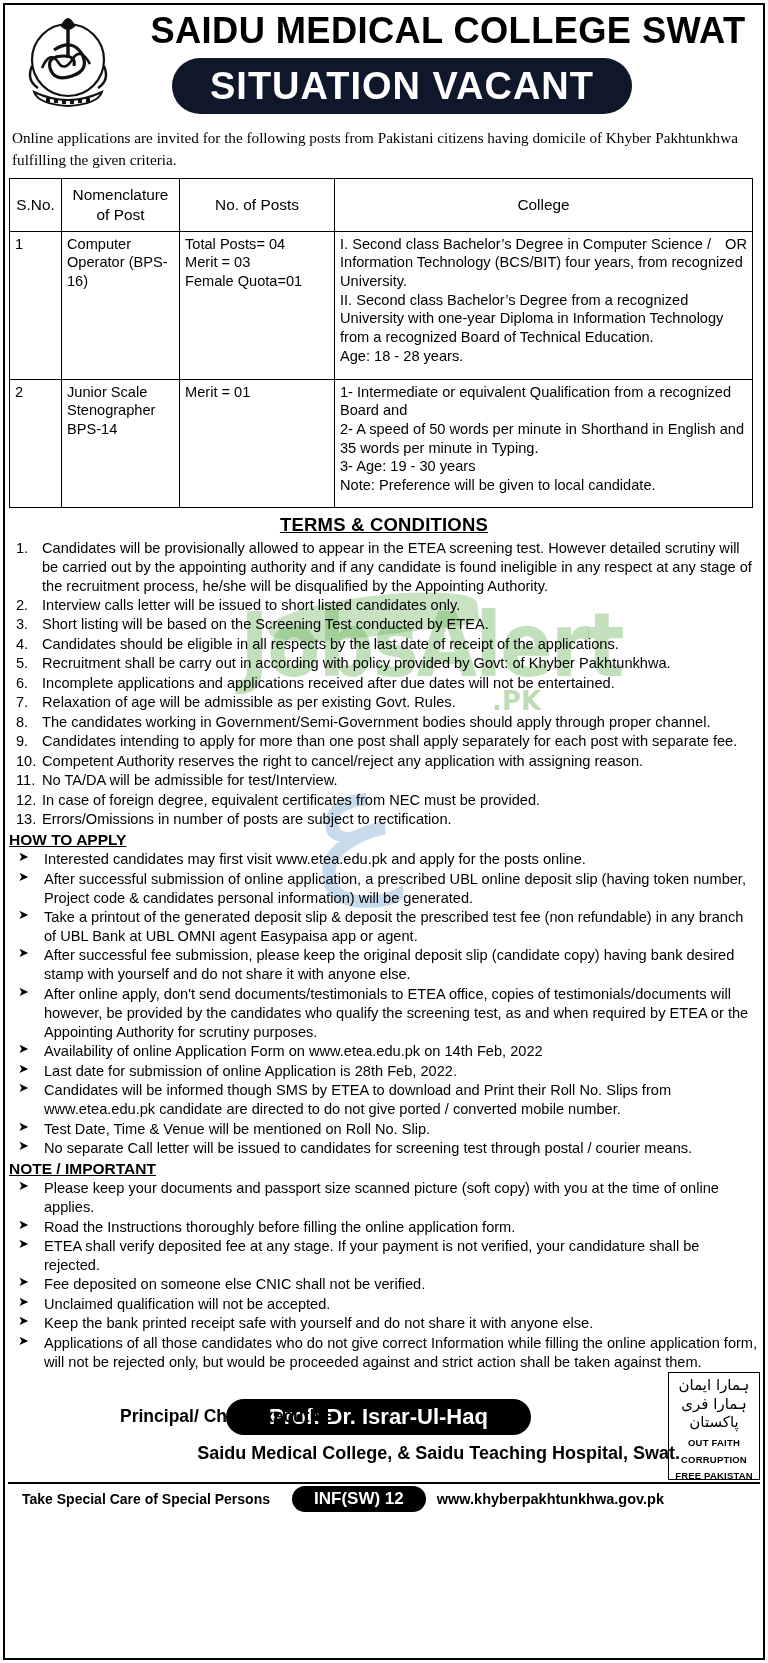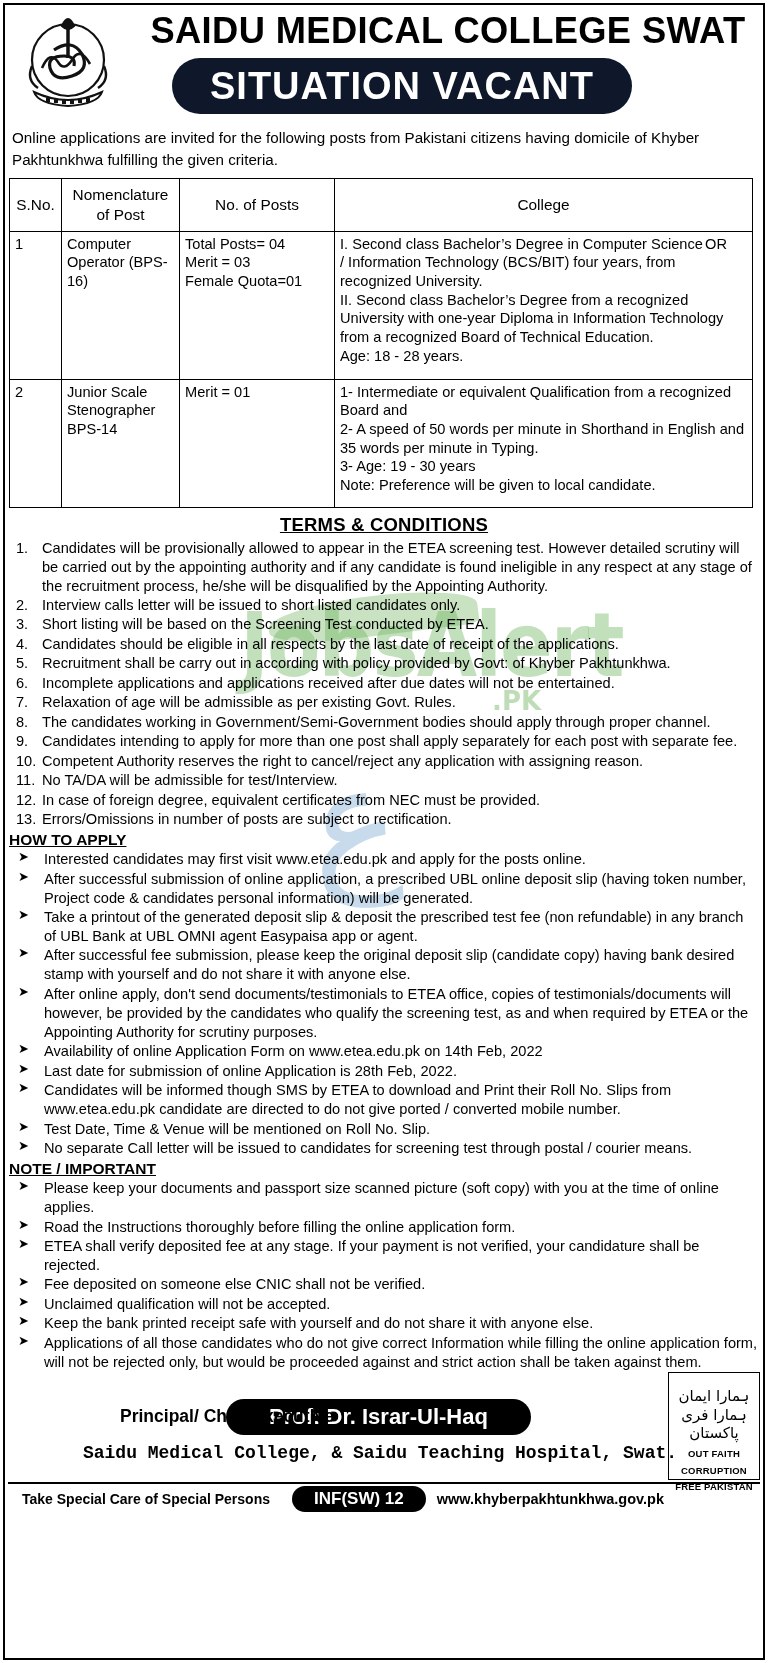"Online applications are invited for" .intro { font-family: Liberation Sans, sans-serif -> Liberation Serif, serif }
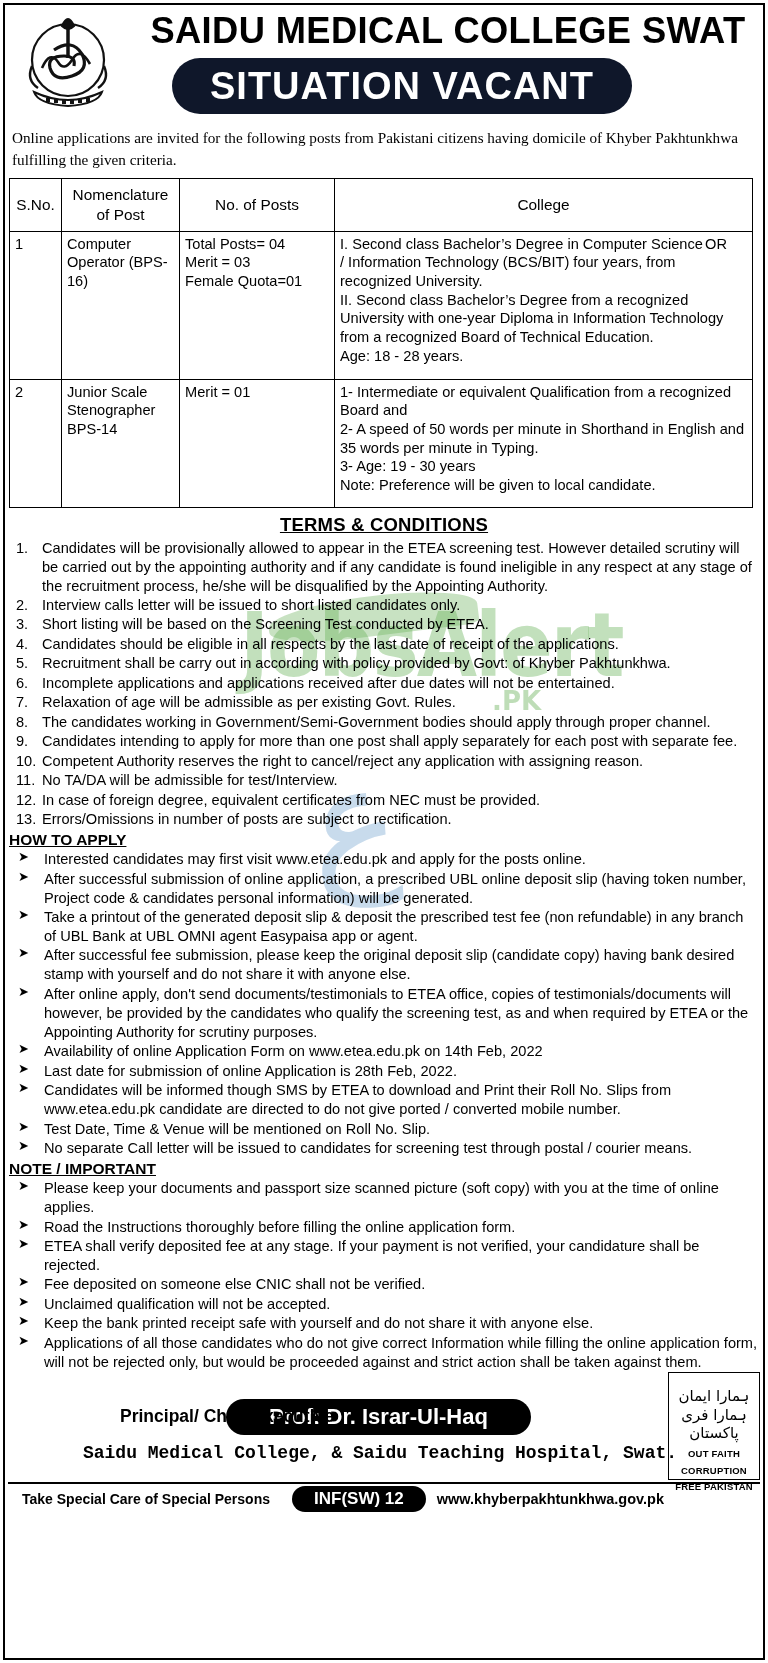"OR" .crit-or { margin-right: 20px -> none }
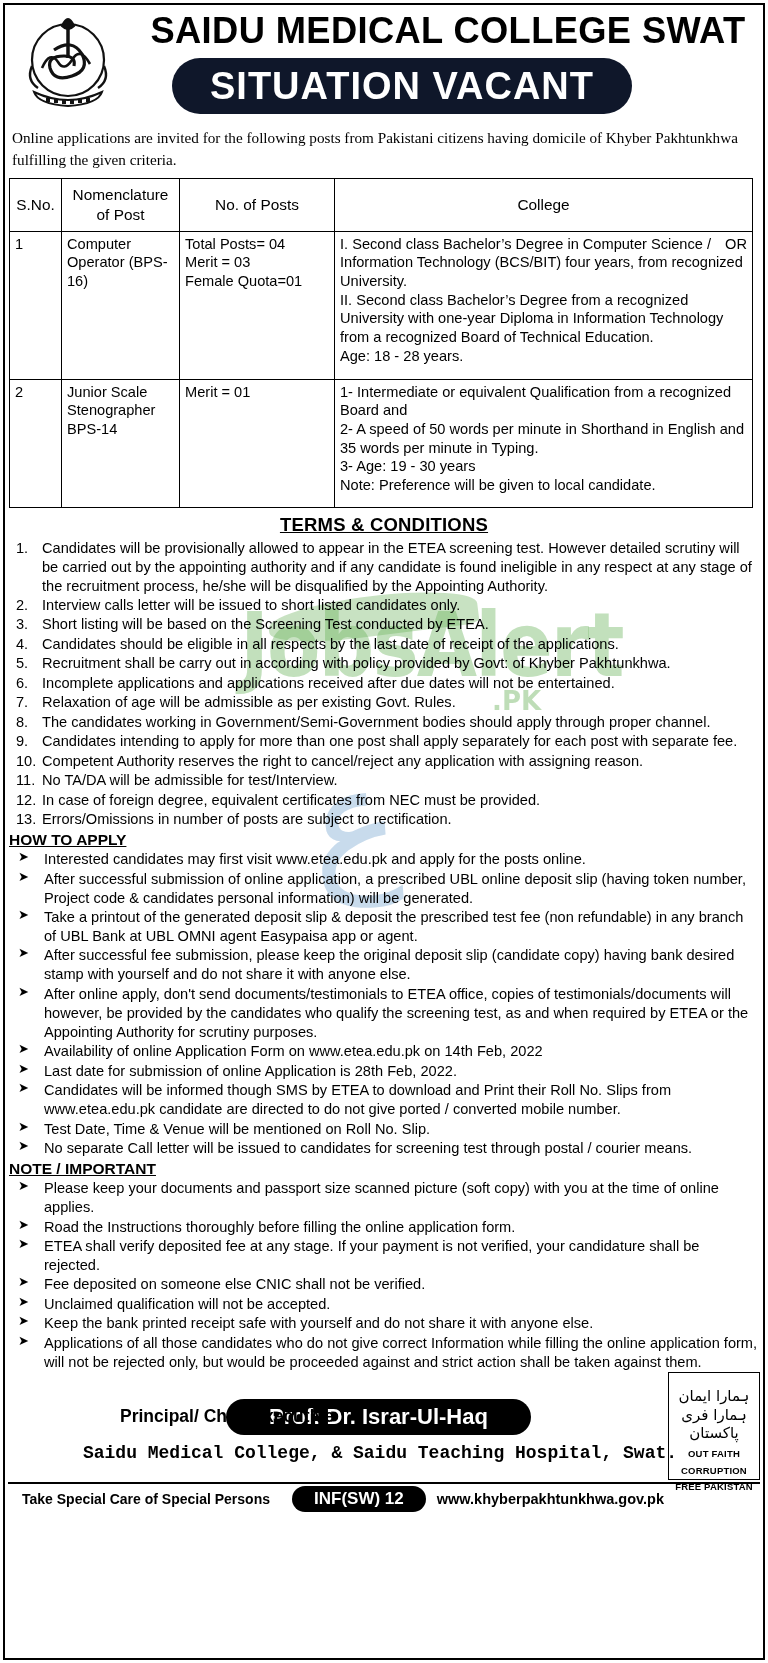"ہمارا ایمان" .stamp { padding-top: 14px -> 3px }
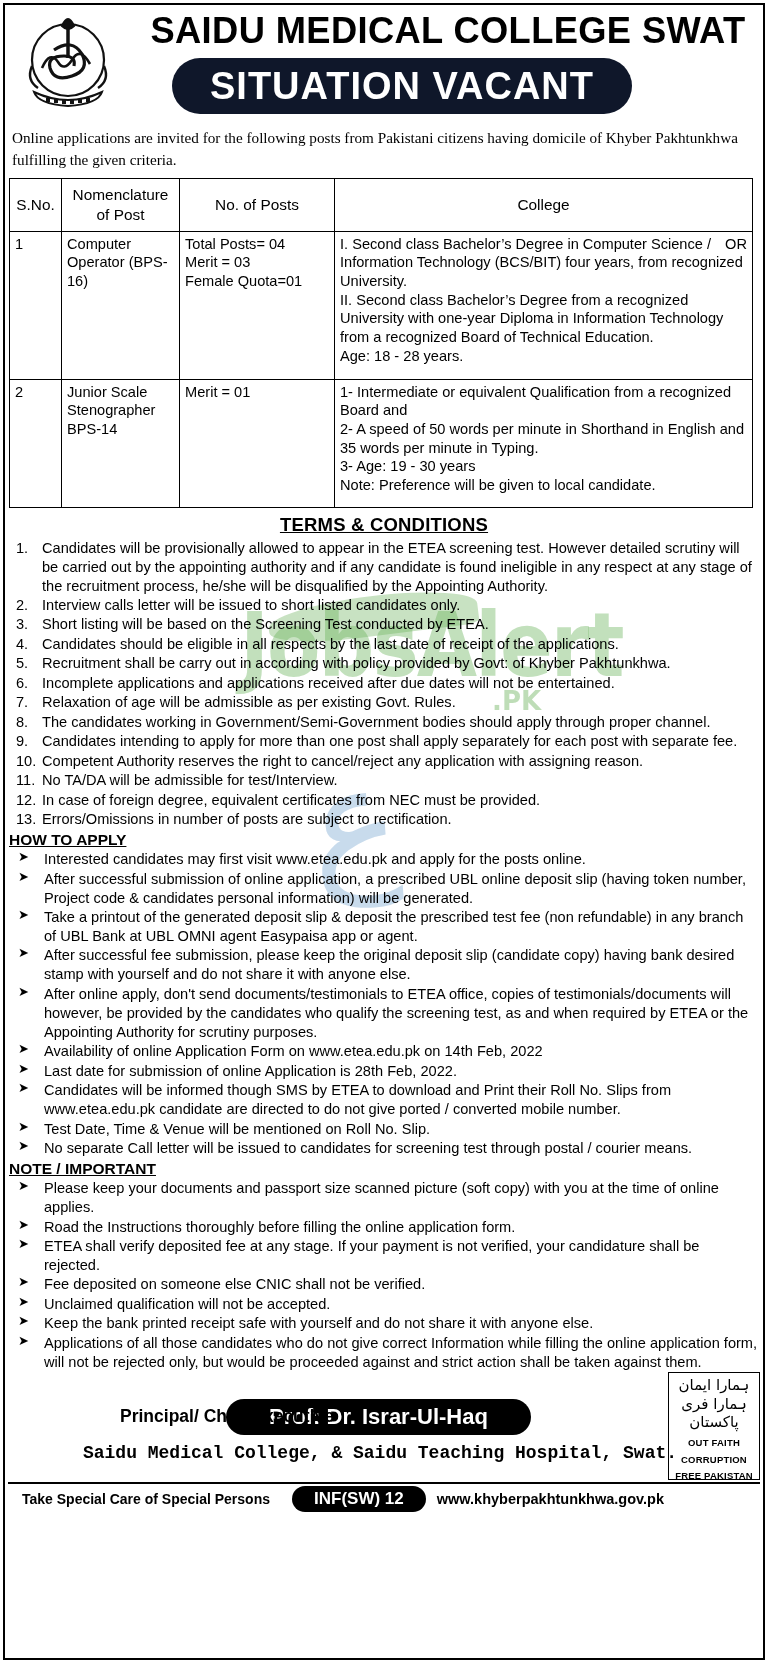"Saidu Medical College, & Saidu" .sig-org { font-family: Liberation Mono, monospace -> none; text-align: center -> right }
